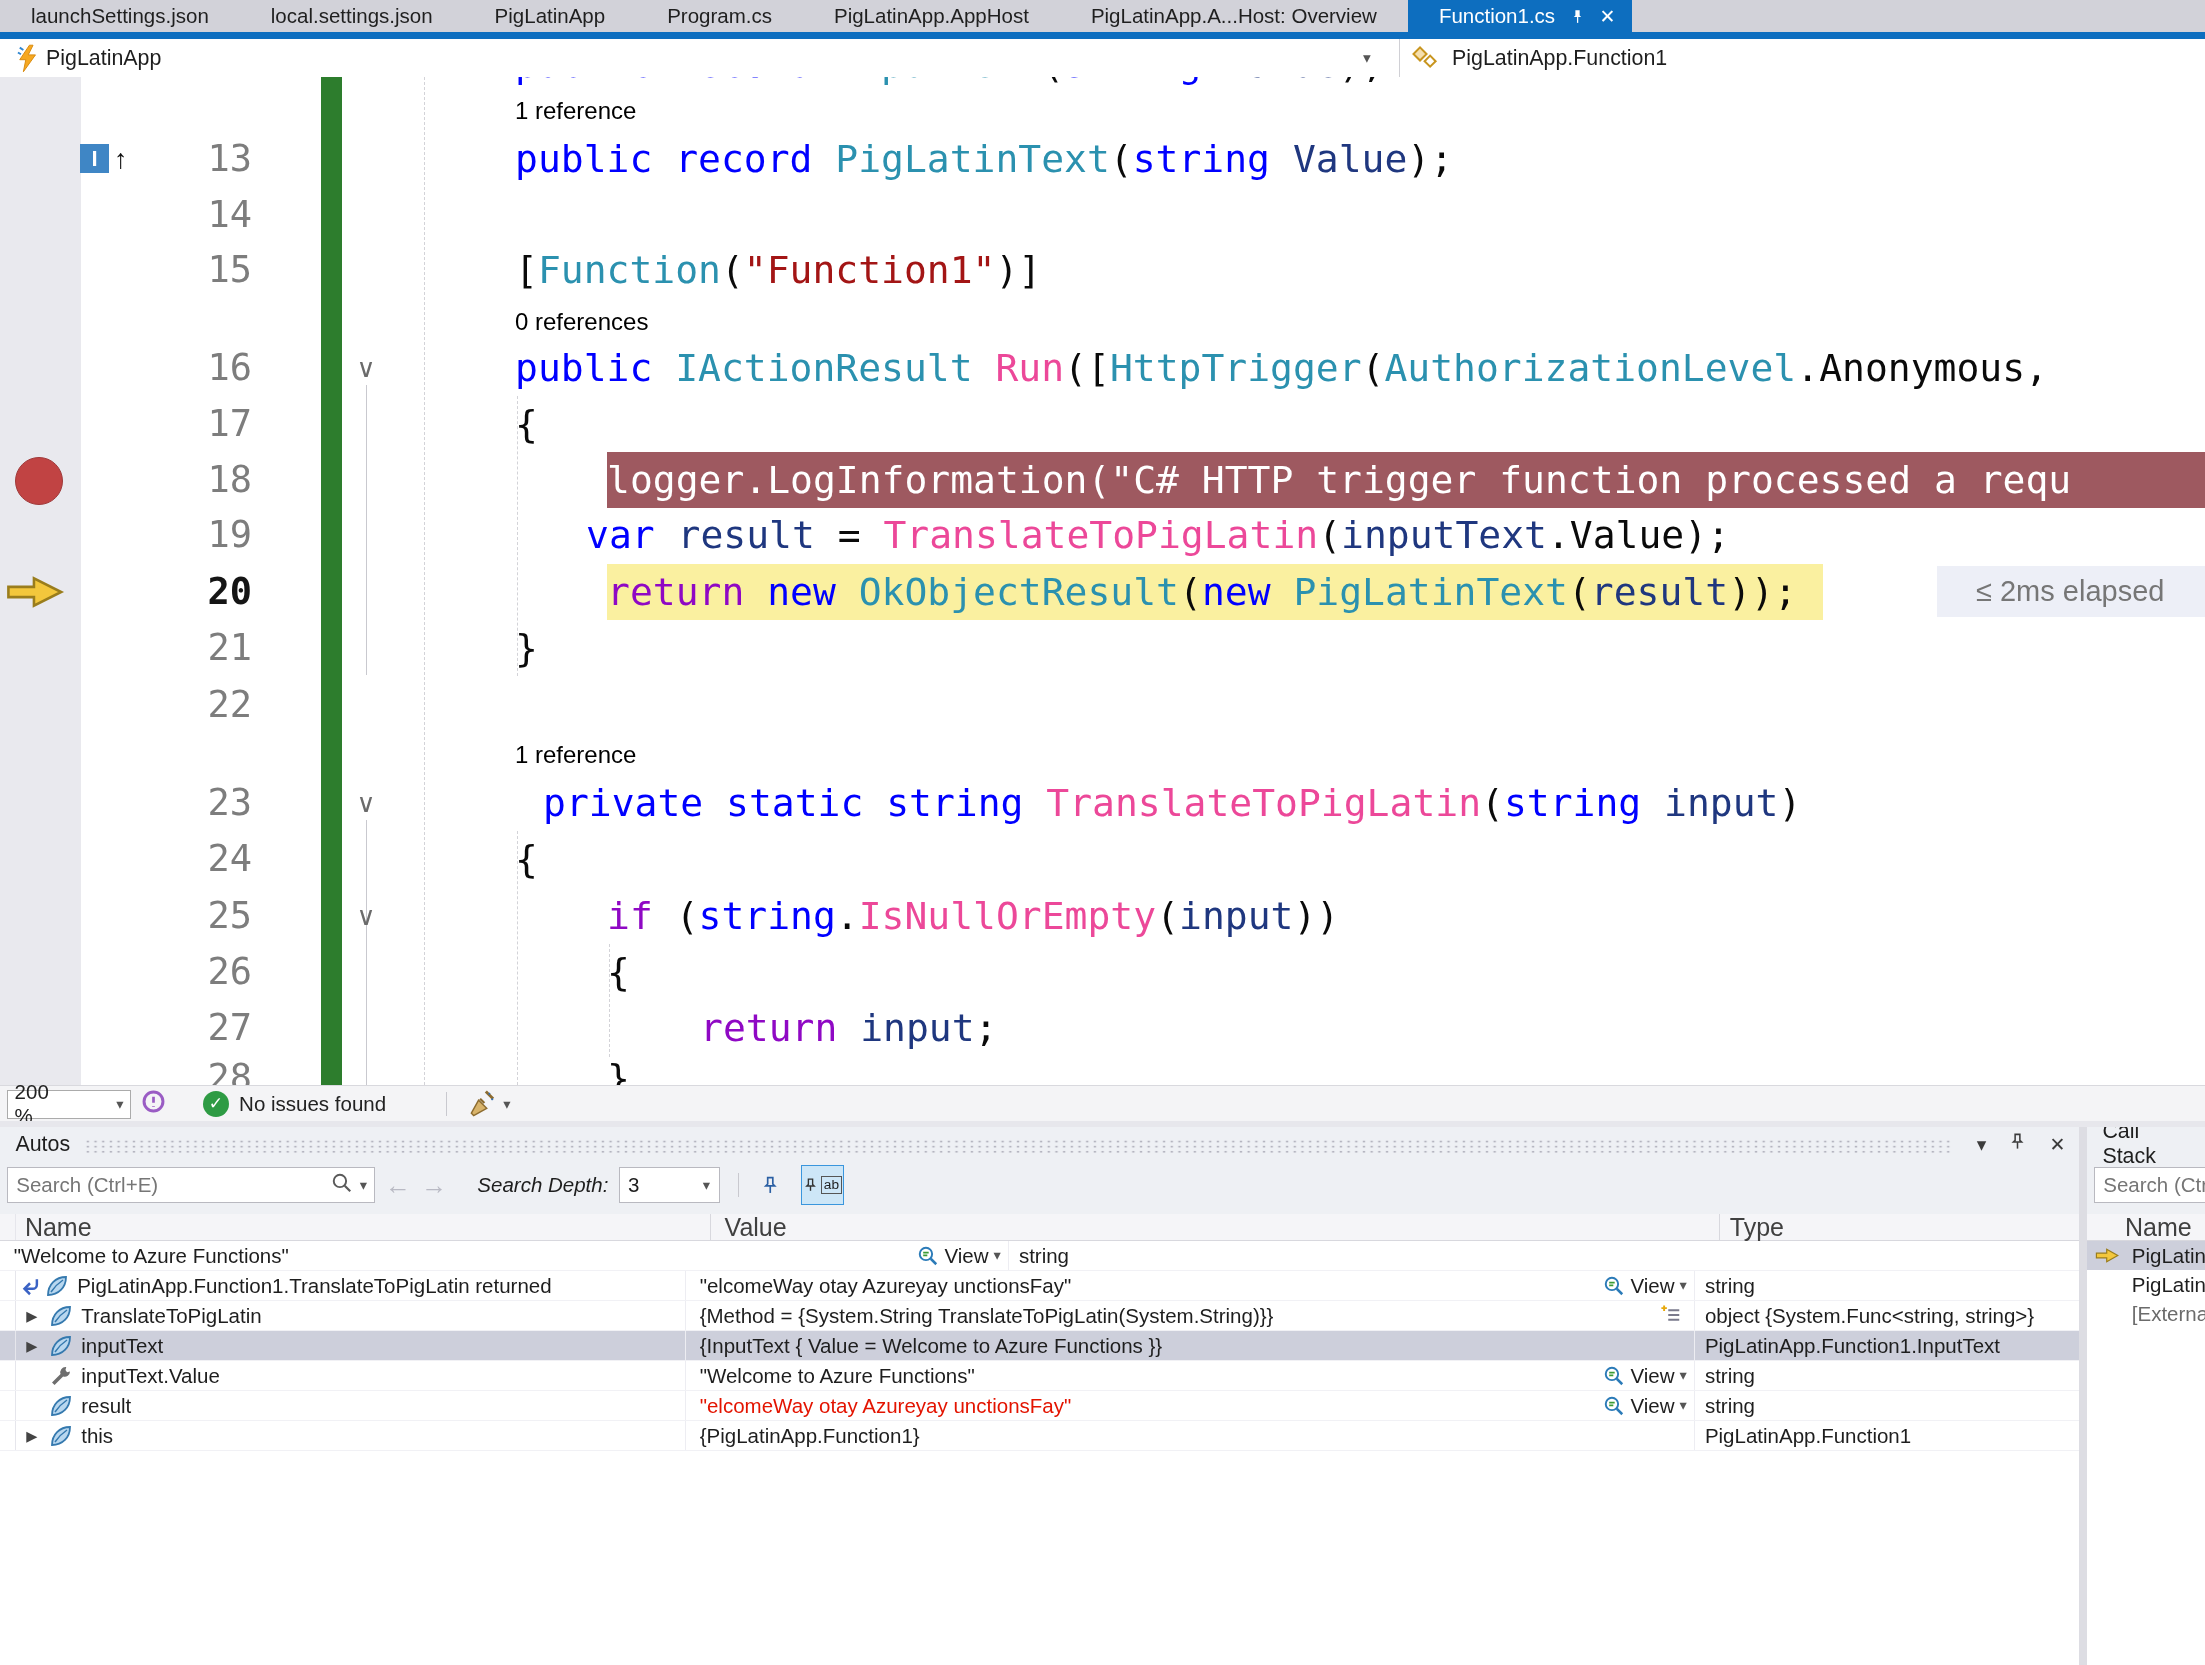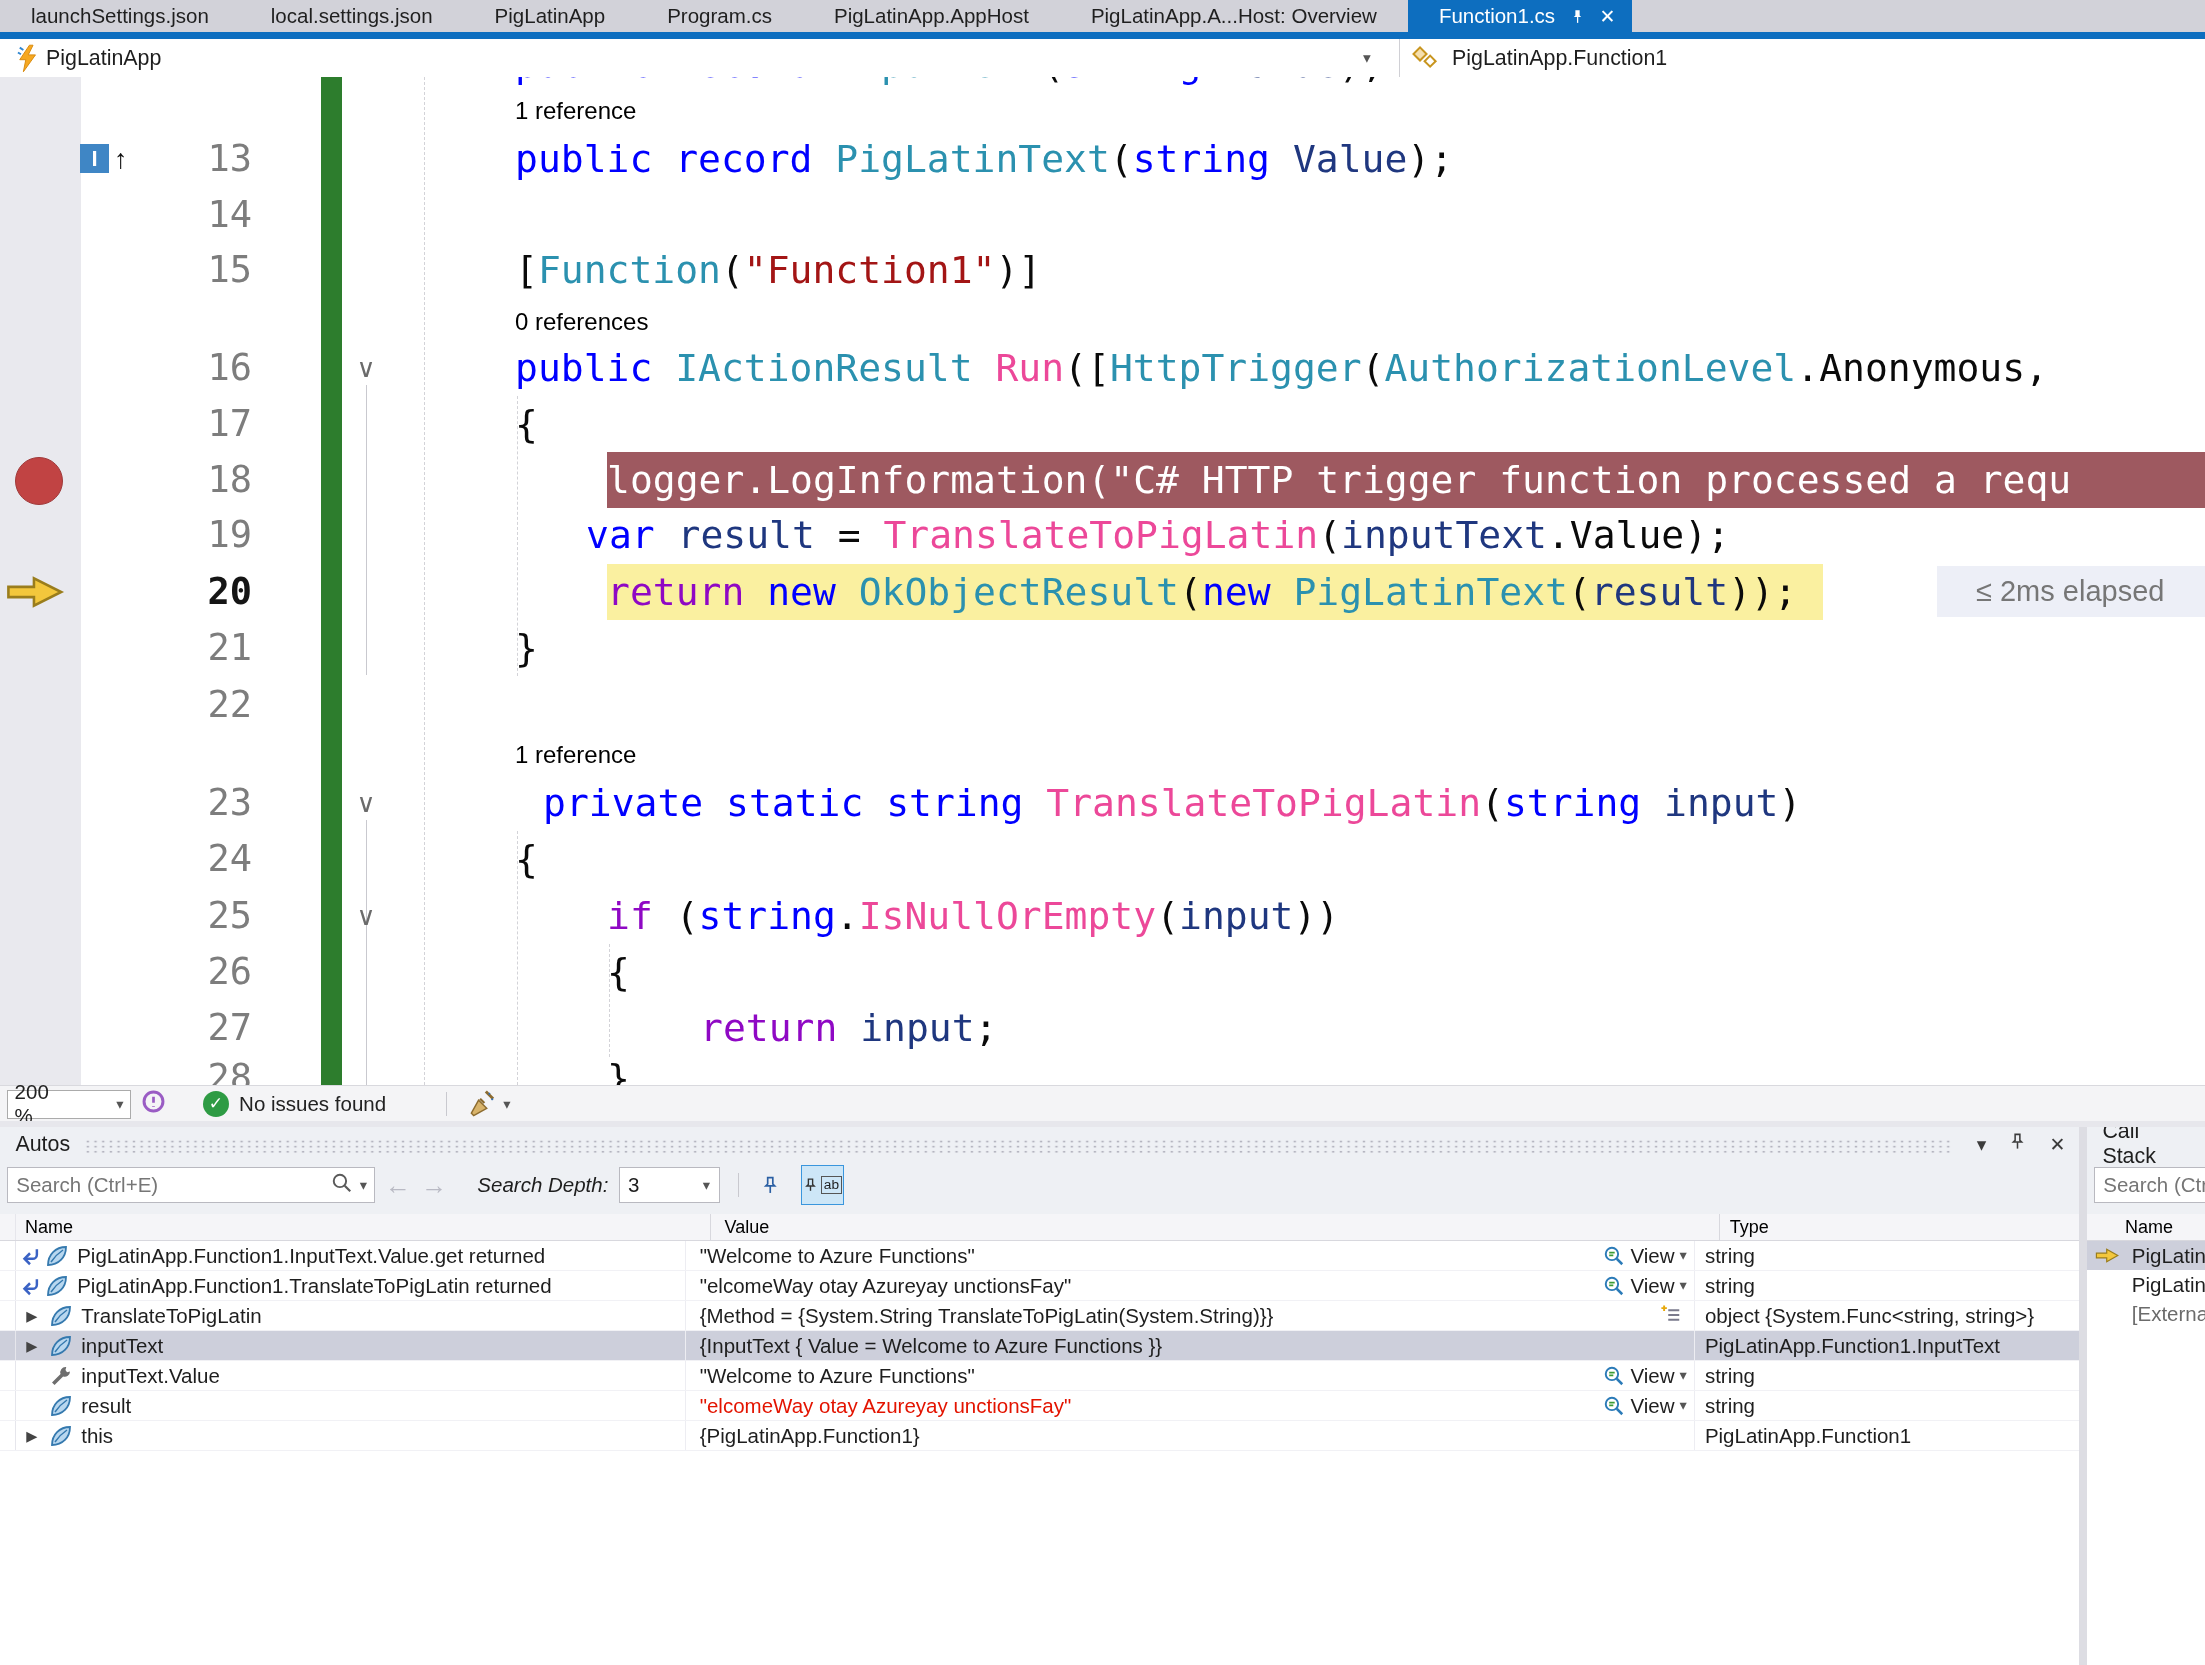"Name" .header-row { color: #000000 -> #404040; font-size: 18px -> 25px }
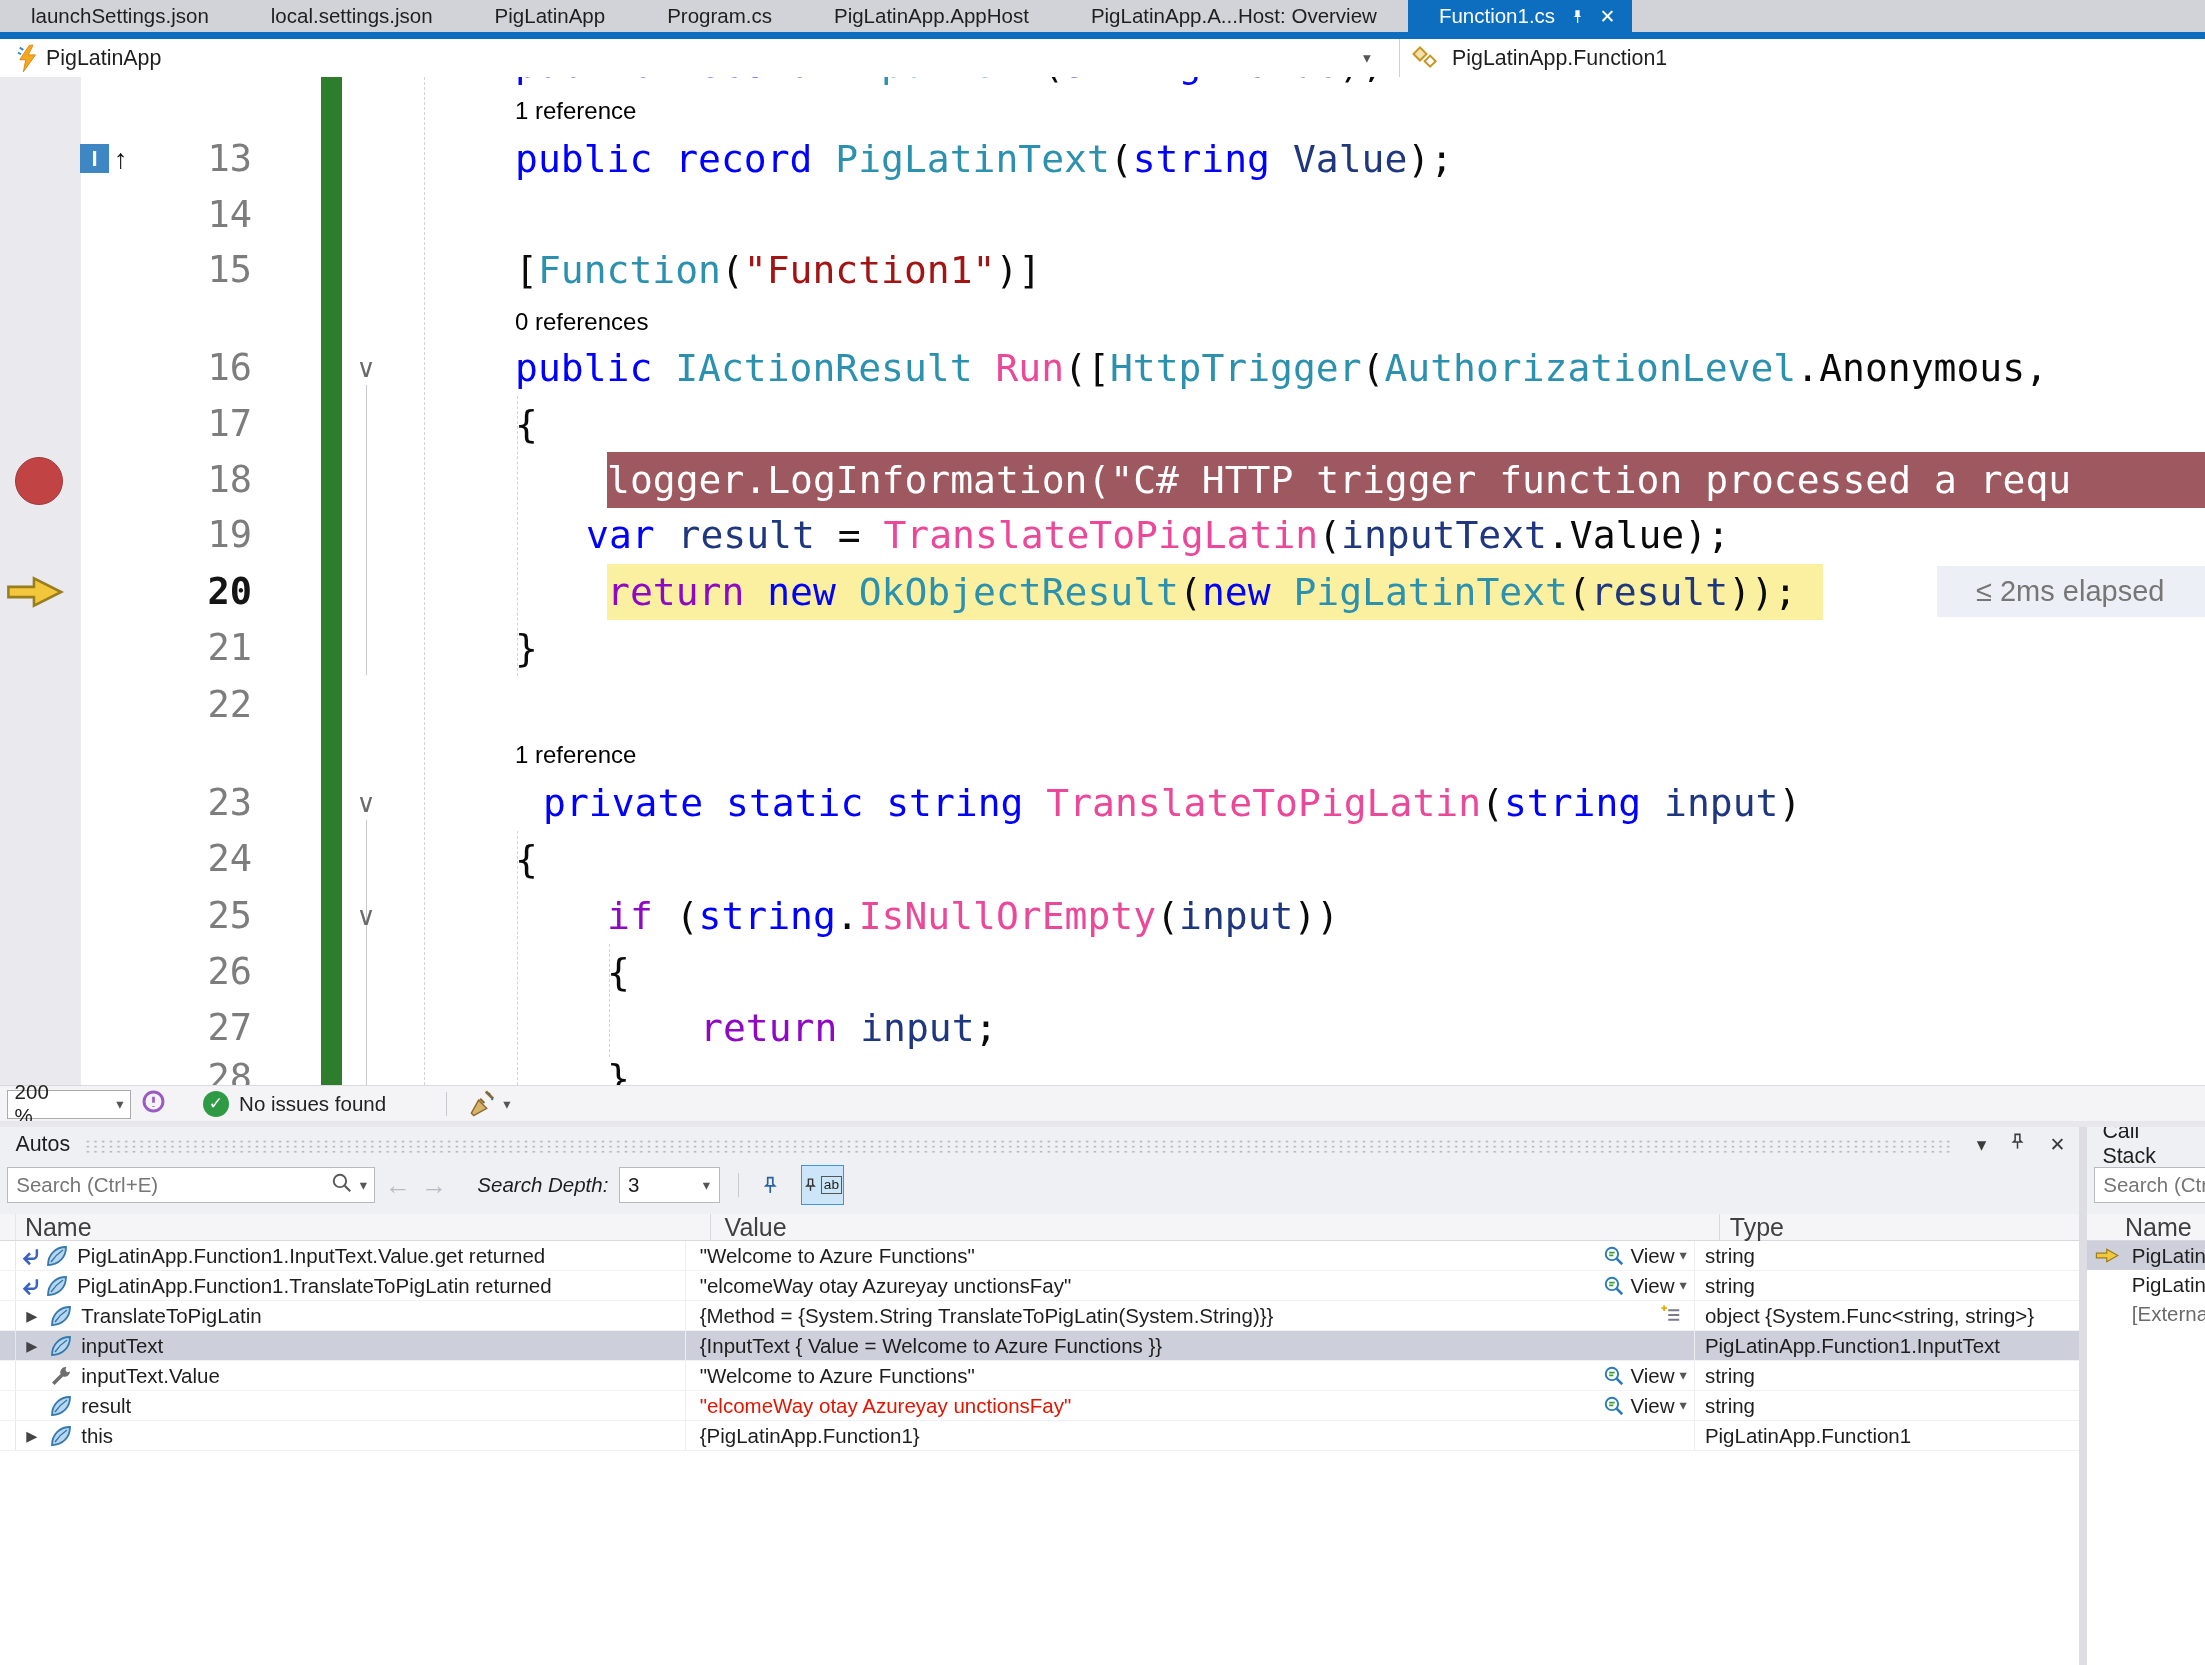"PigLatinApp.Function1.InputText.Value.ge" div.name-cell { html: <div> <div></div> <span> <svg> <path></path> <path></path> </svg> </span> <span> <svg> <path></path> <path></path> </svg> </span> <span>PigLatinApp.Function1.InputText.Value.get returned</span> </div> -> none }
